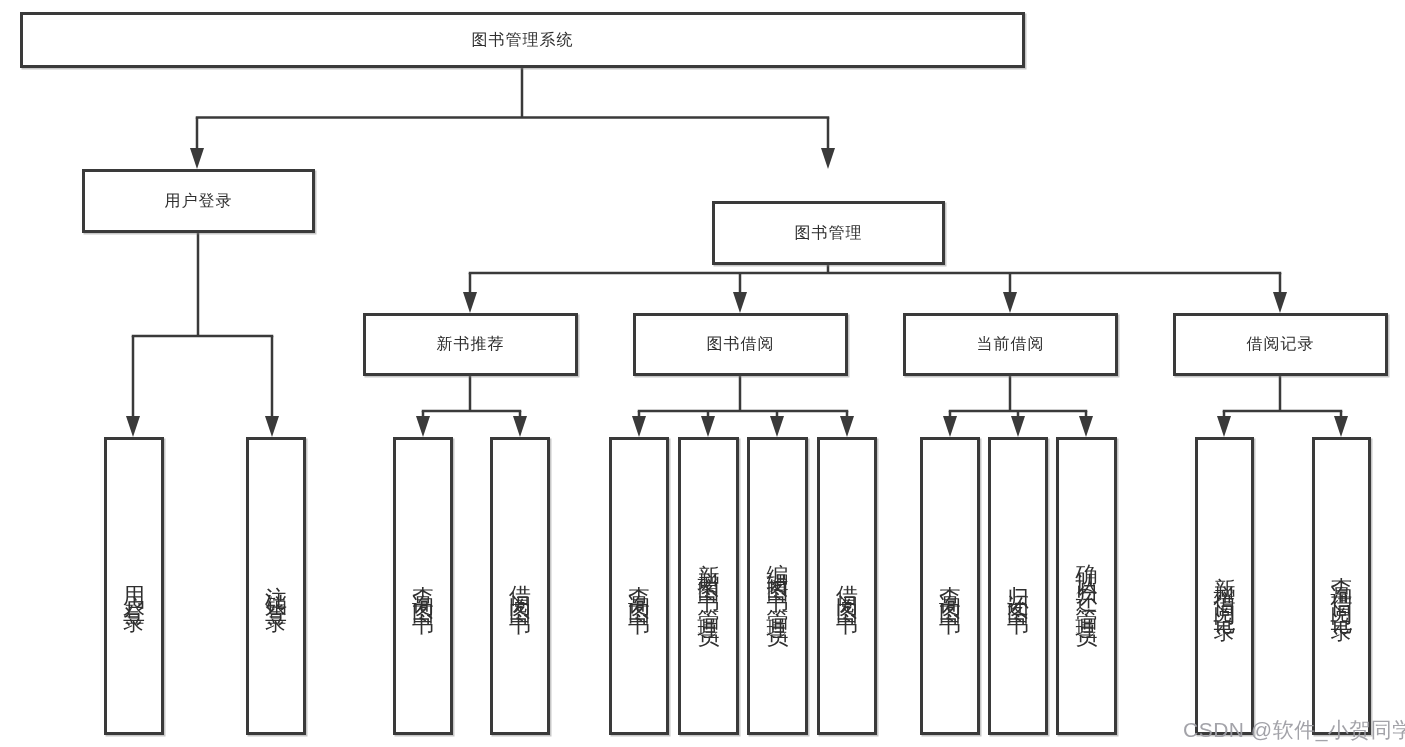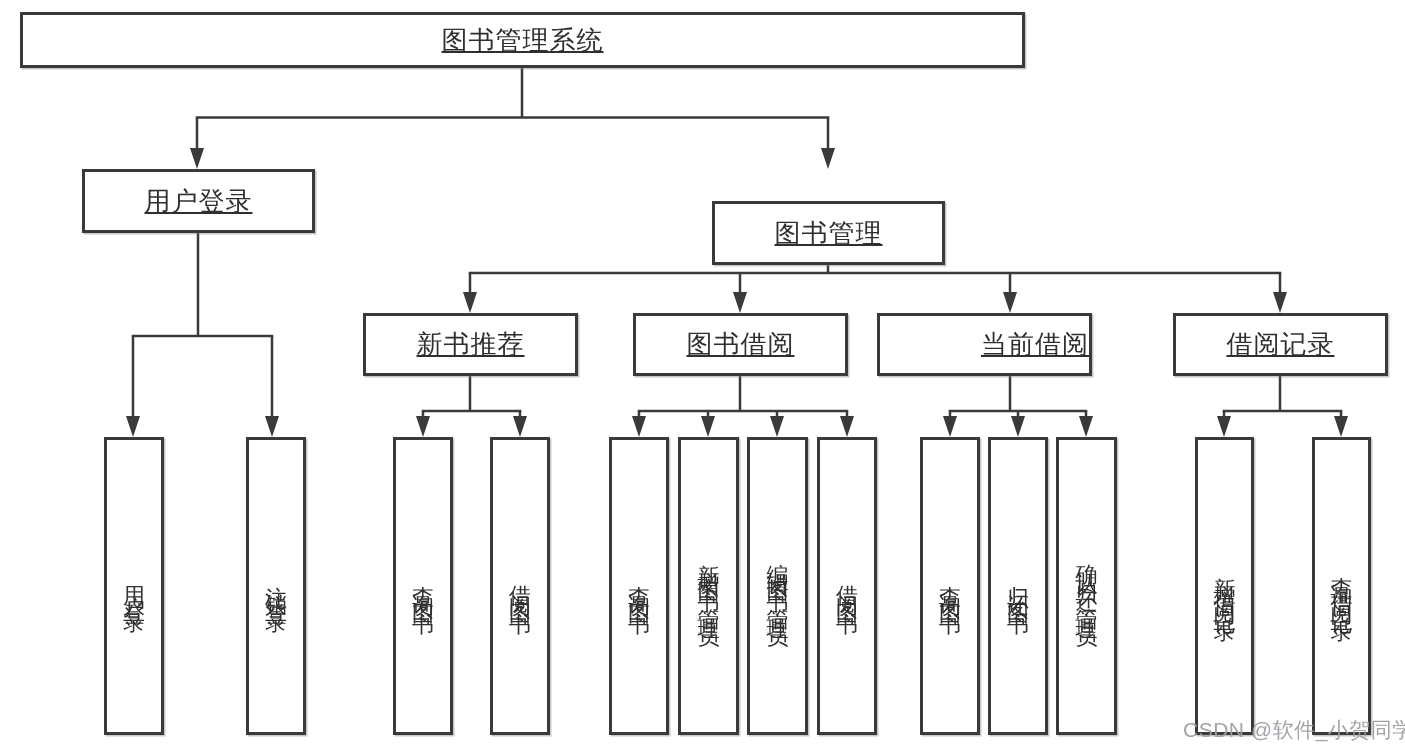"图书管理系统" .hbox { font-size: 26px -> 16px; text-decoration: underline -> none }
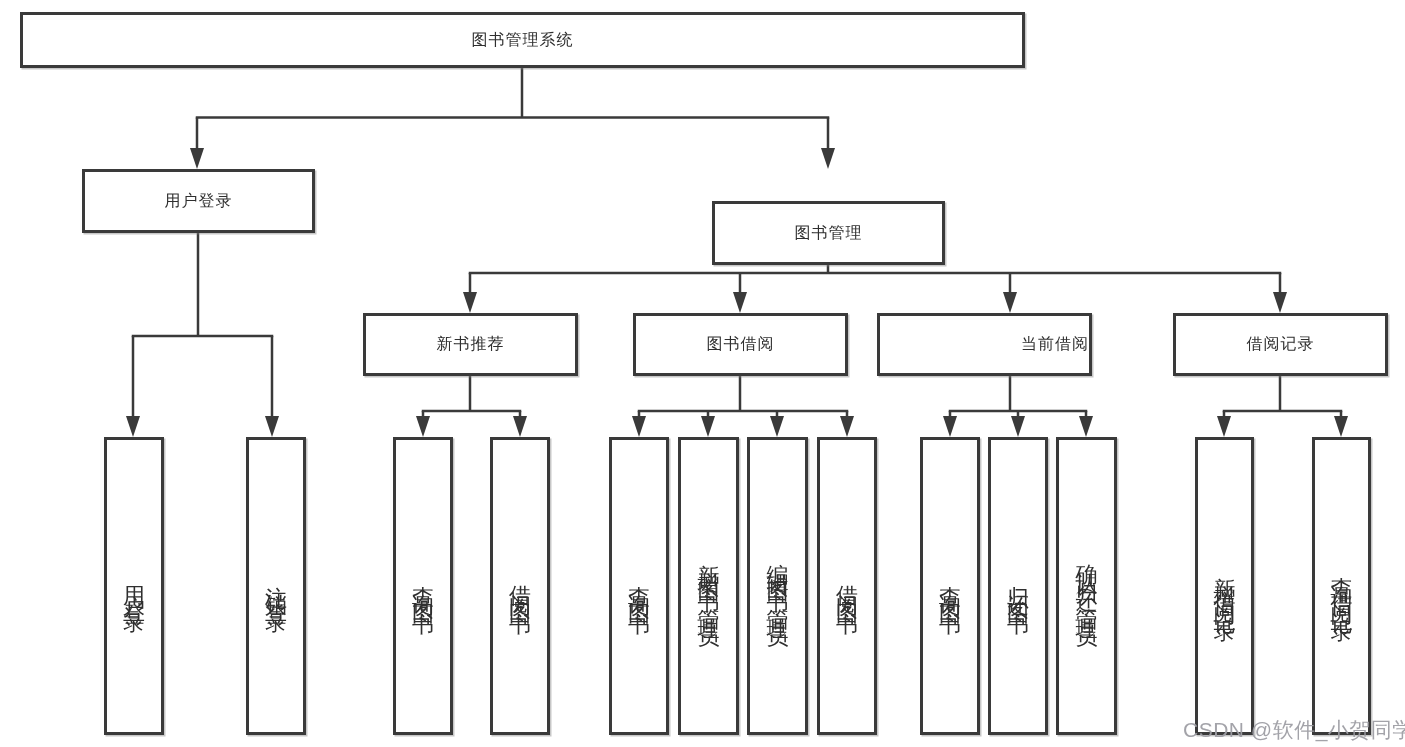"当前借阅" .n-current { justify-content: flex-end -> none; left: 877px -> 903px }
